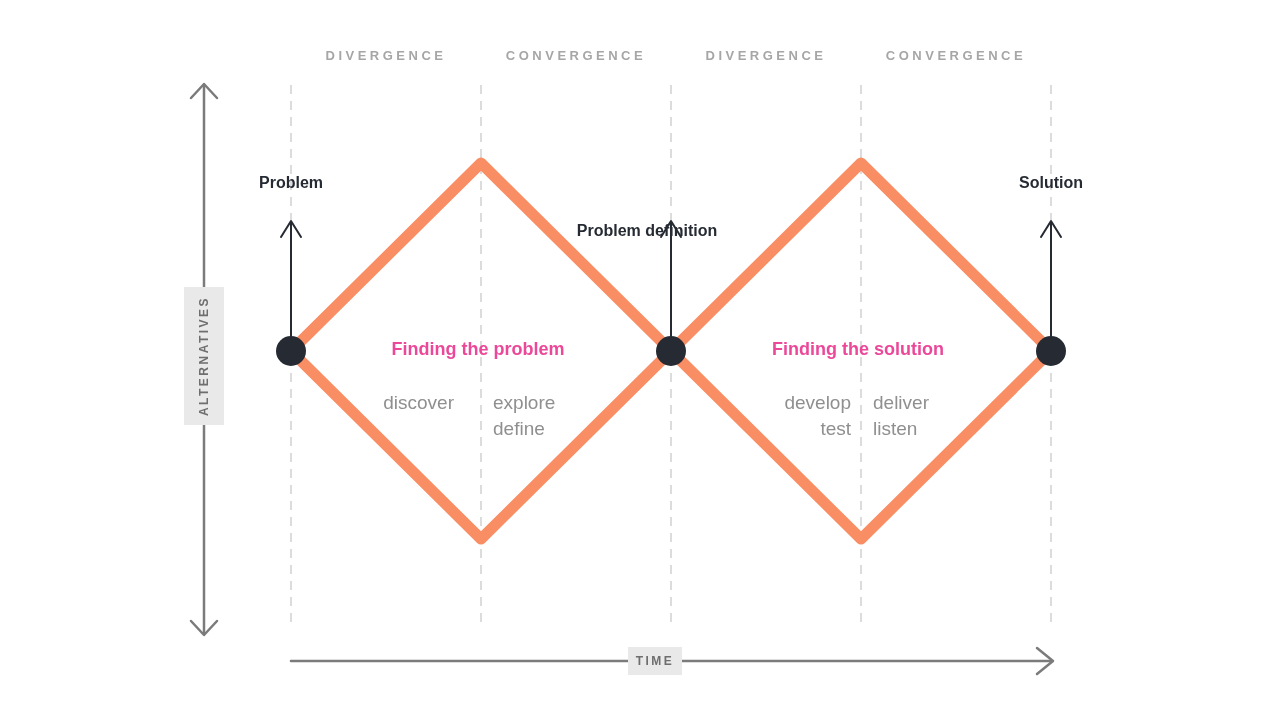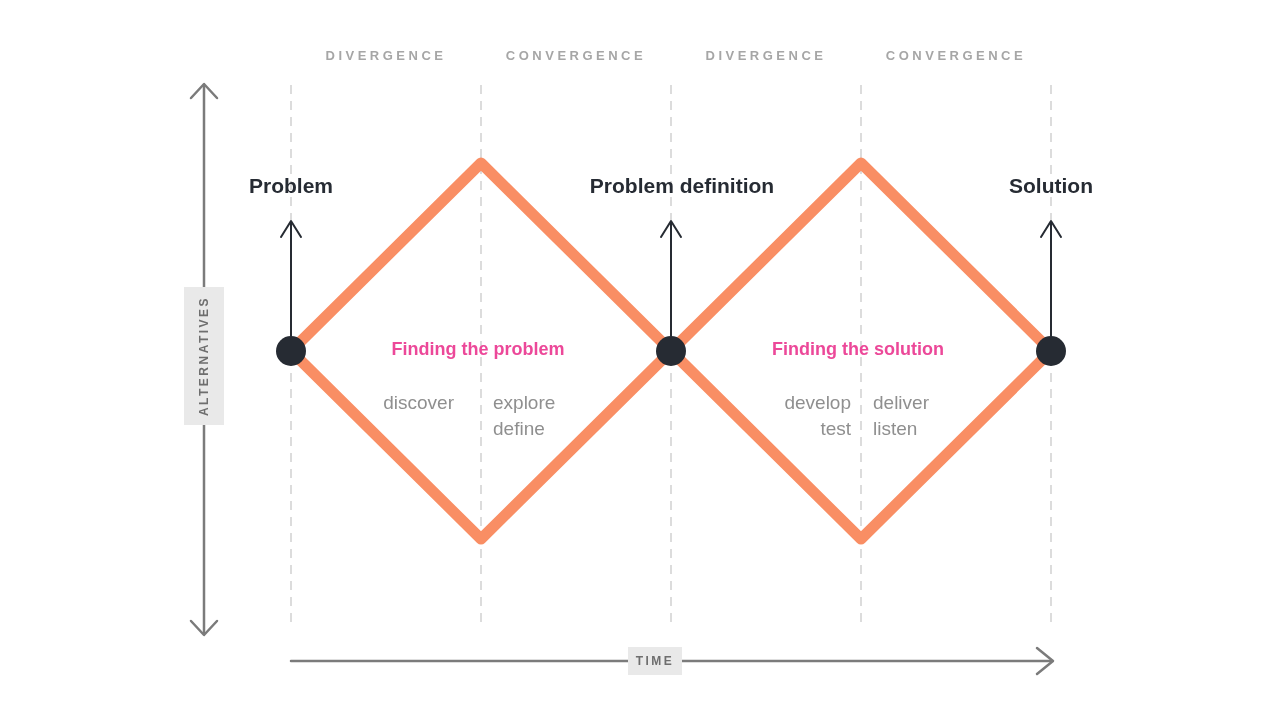"Problem" .milestone-label { font-size: 21px -> 16px }
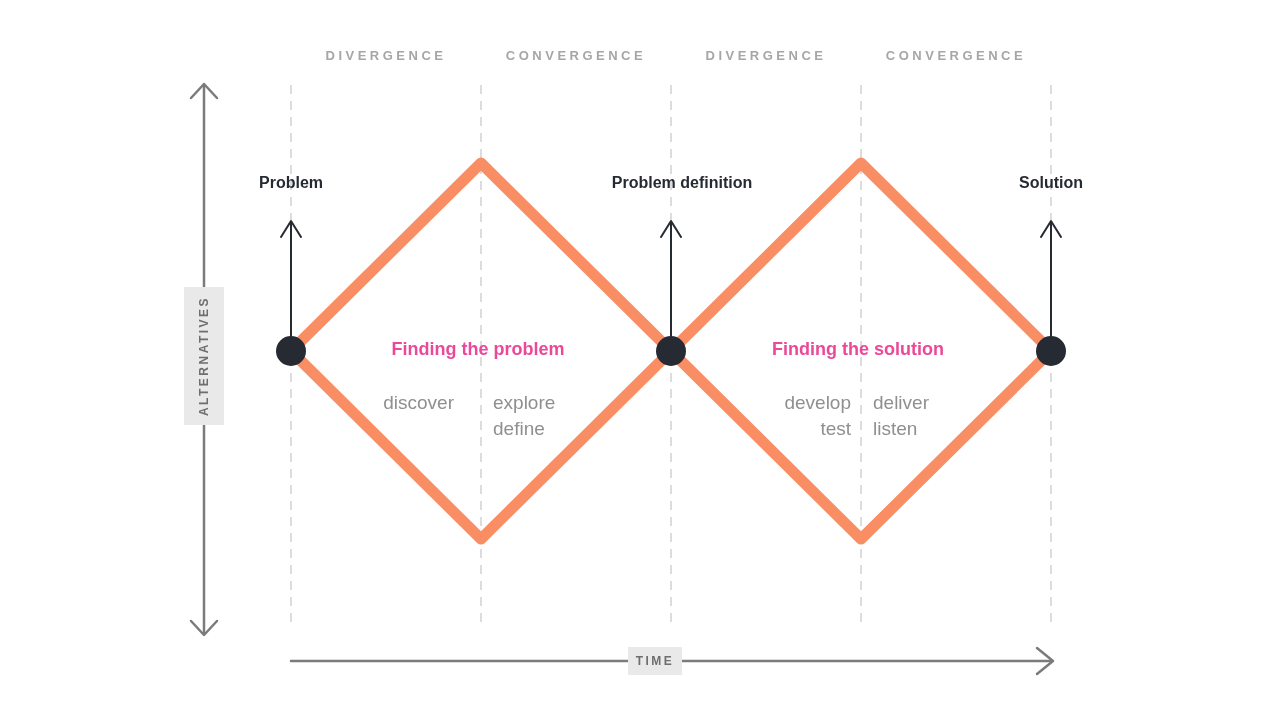"Problem definition" div.label { left: 682px -> 647px; margin-top: none -> 48px }
